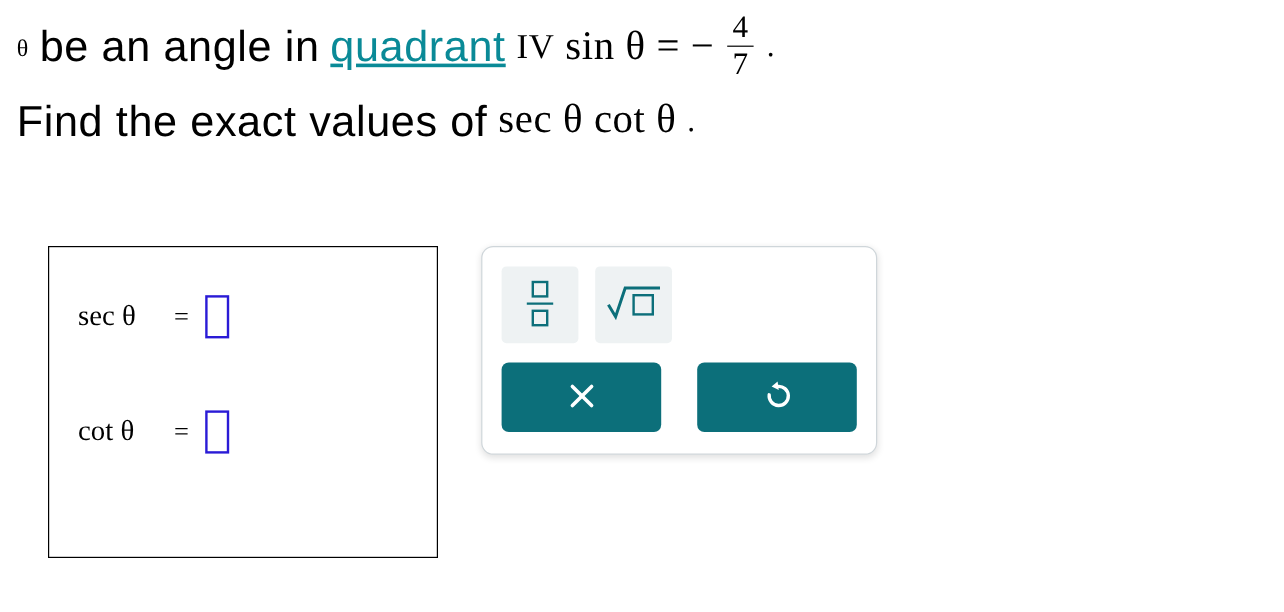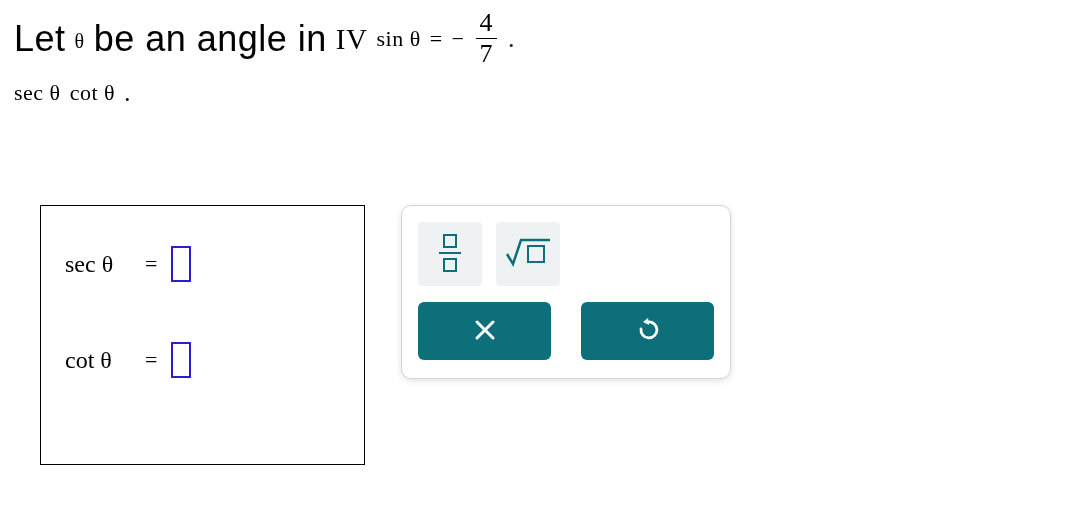"Let" span { html: <span>Let</span> -> none }
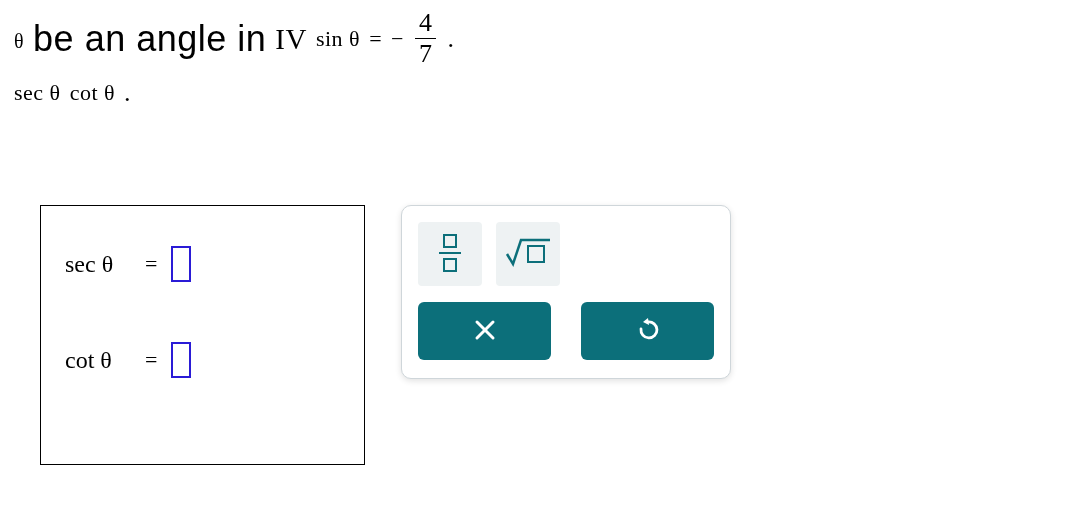"quadrant" span.link-word { html: none -> <span>quadrant</span> }
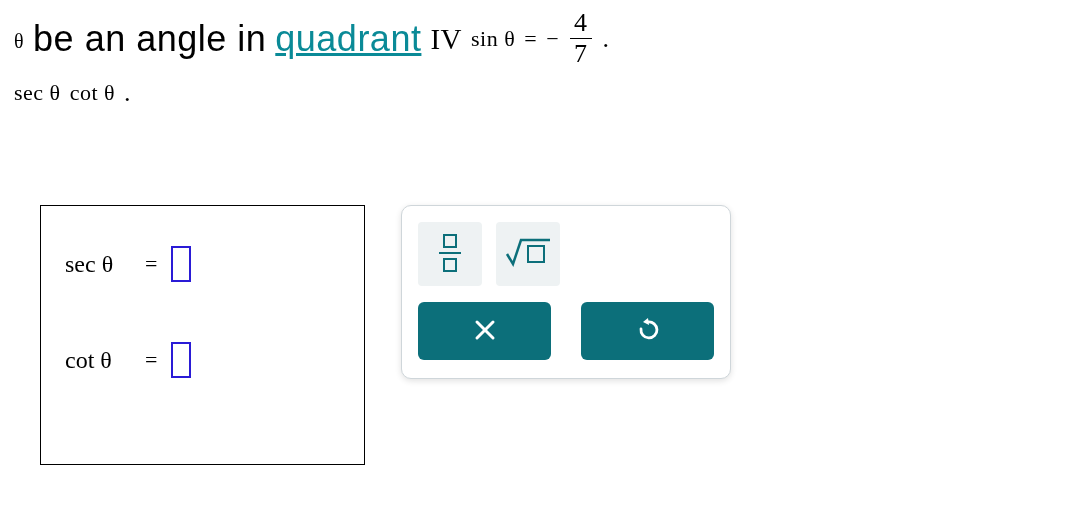"sin θ" .small-math { font-size: 22px -> 34px }
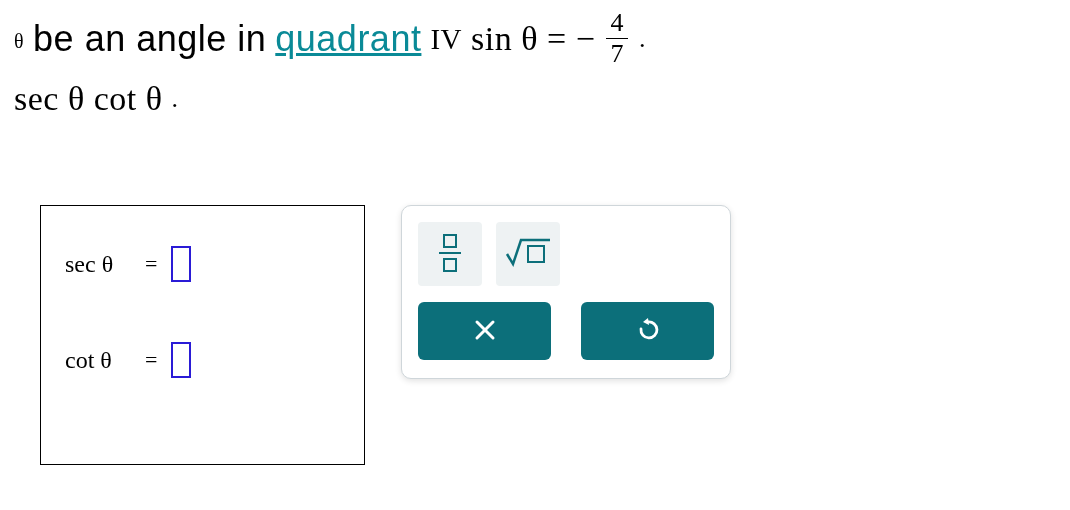"Find the exact values of" span { html: none -> <span>Find the exact values of</span> }
